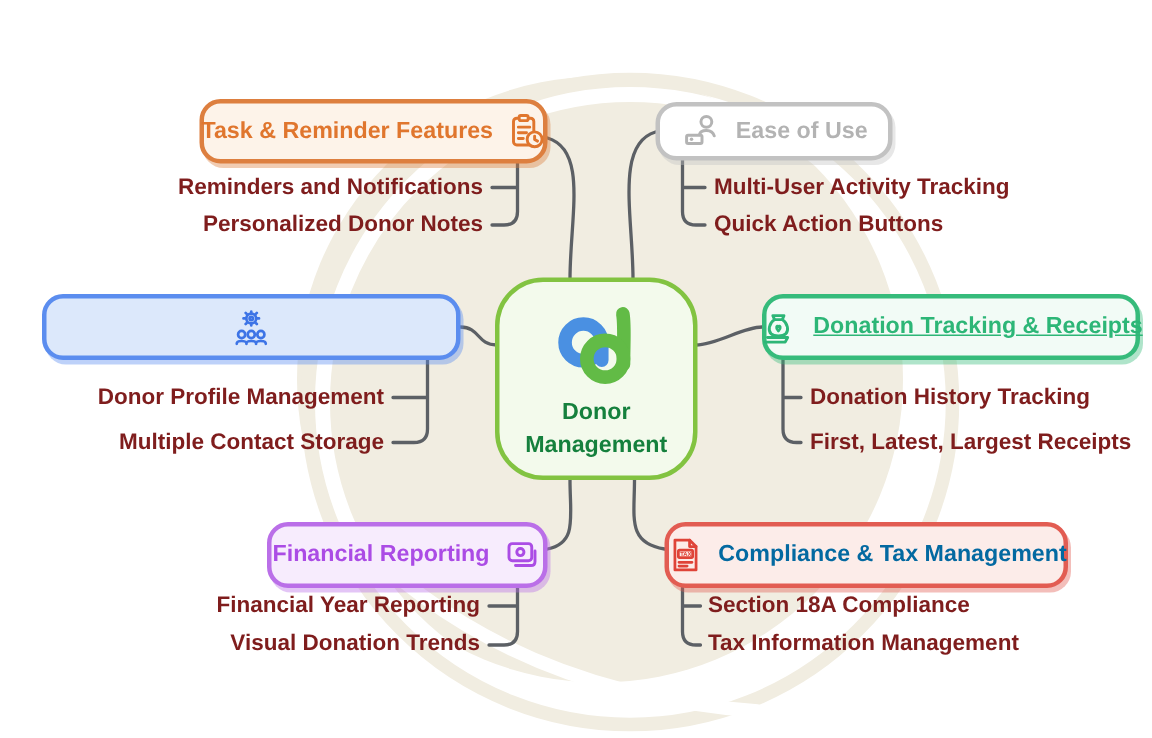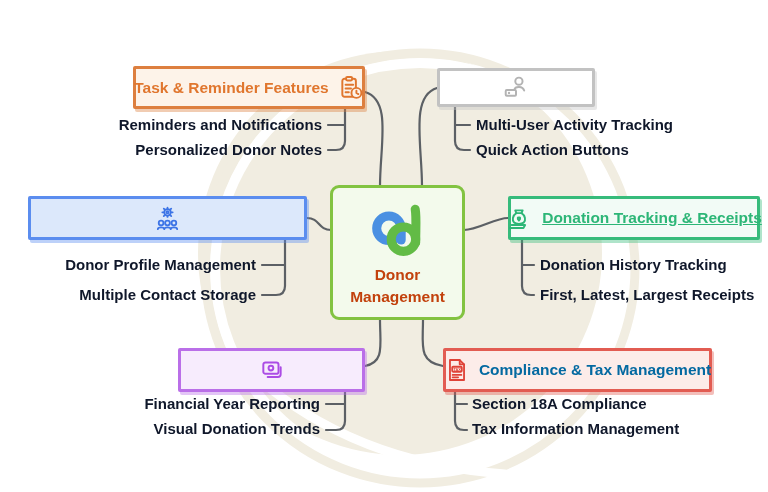"Task & Reminder Features" .node { border-radius: 2px -> 14px }
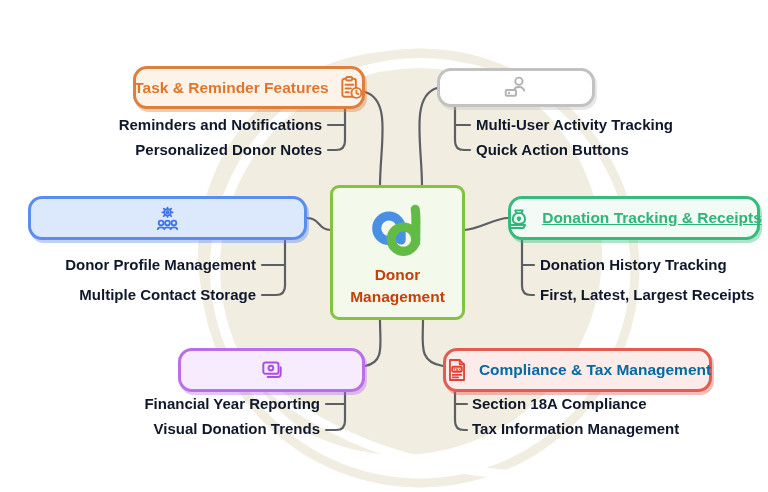"Ease of Use" span { html: none -> <span>Ease of Use</span> }
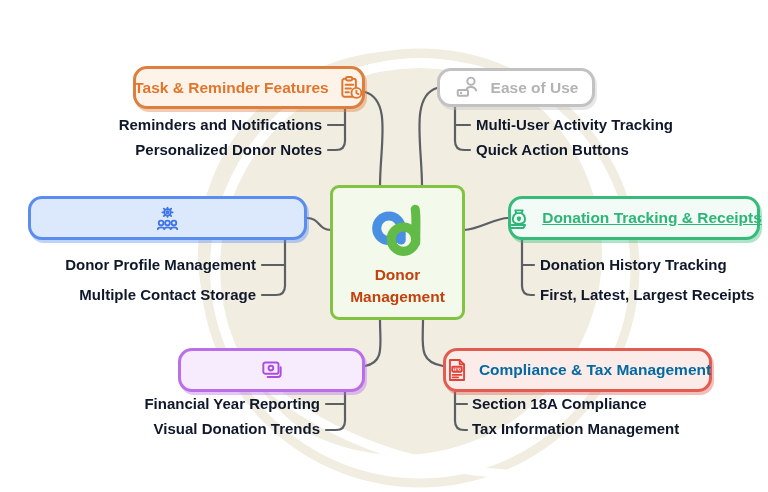"Reminders and Notifications" .sub { color: #0f172a -> #7f1d1d }
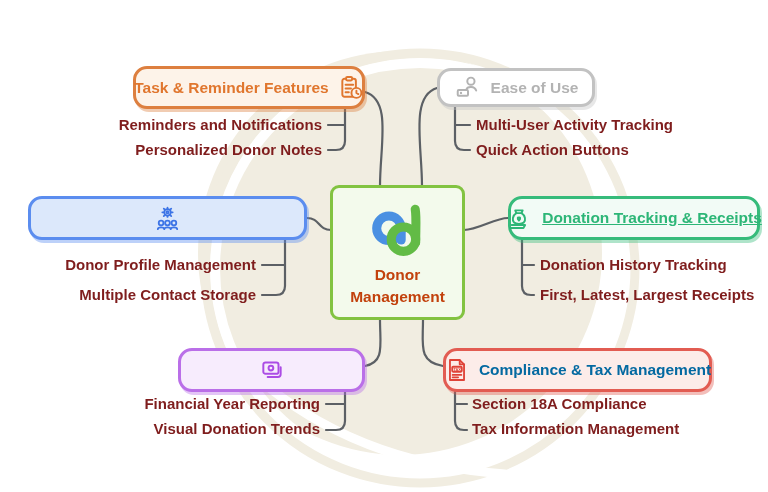"Donor Management" .n-center { border-radius: 9px -> 32px; color: #c2410c -> #15803d }
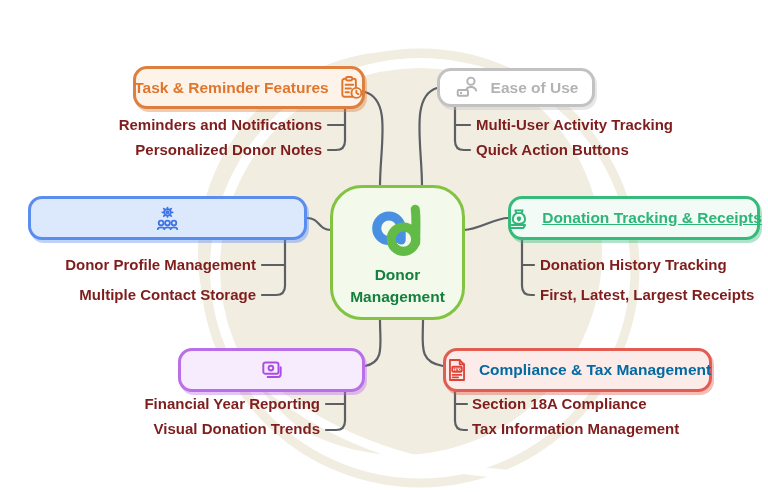"Financial Reporting" span { html: none -> <span>Financial Reporting</span> }
